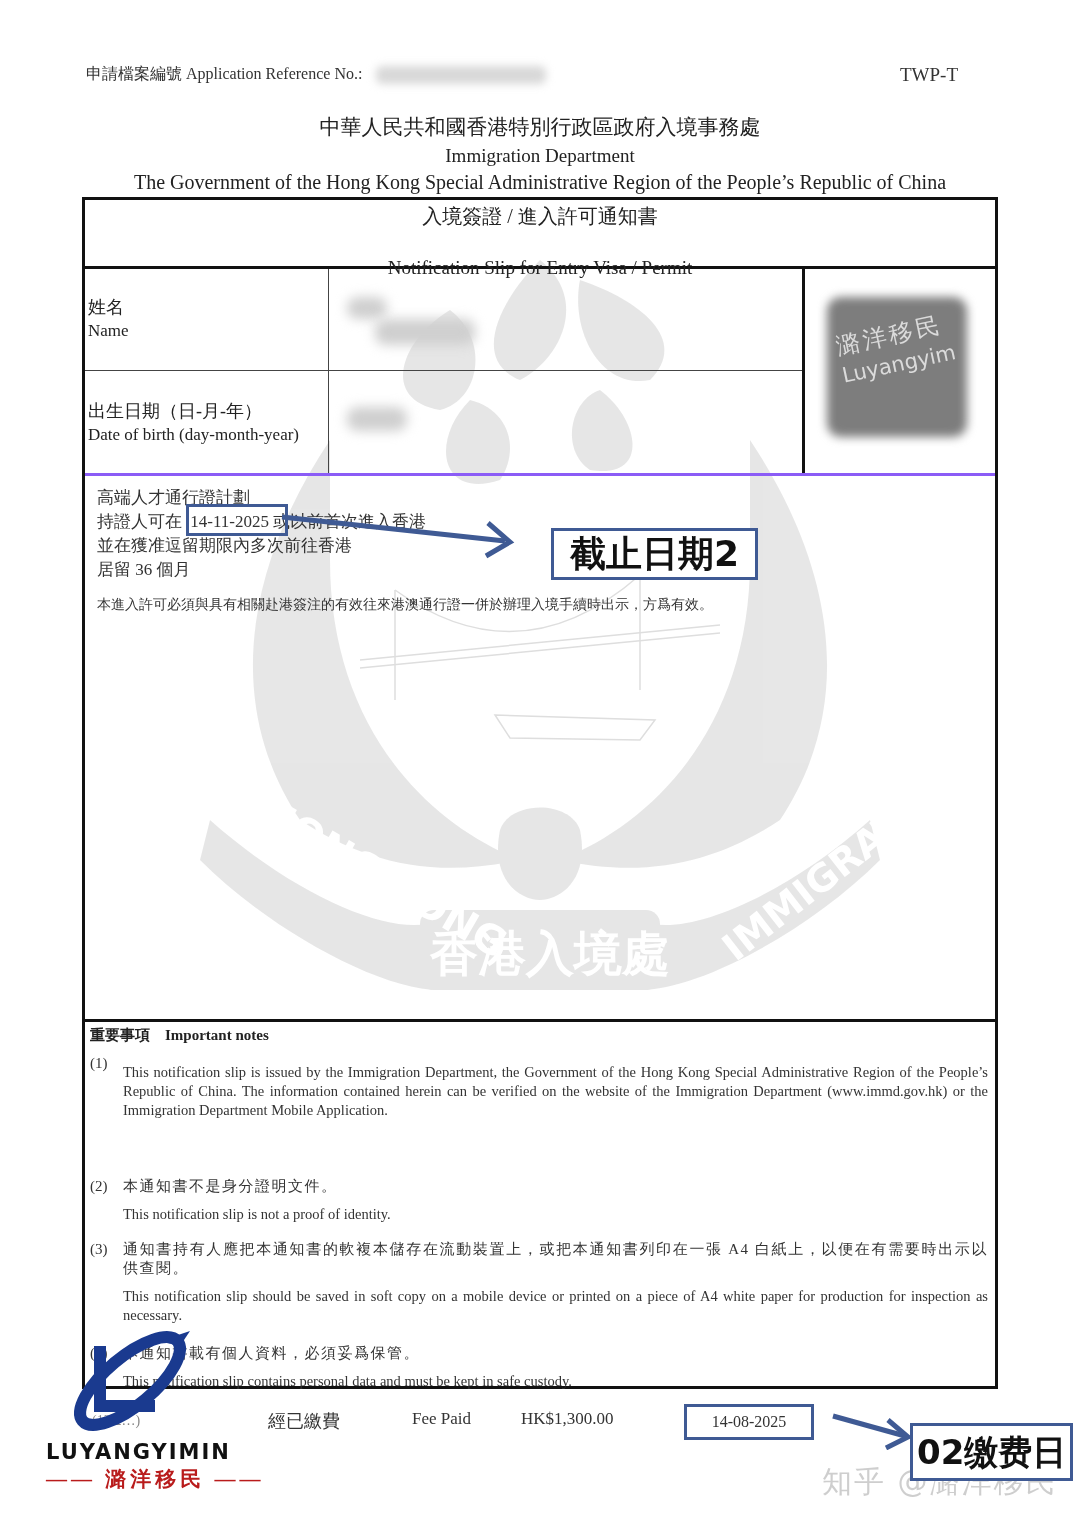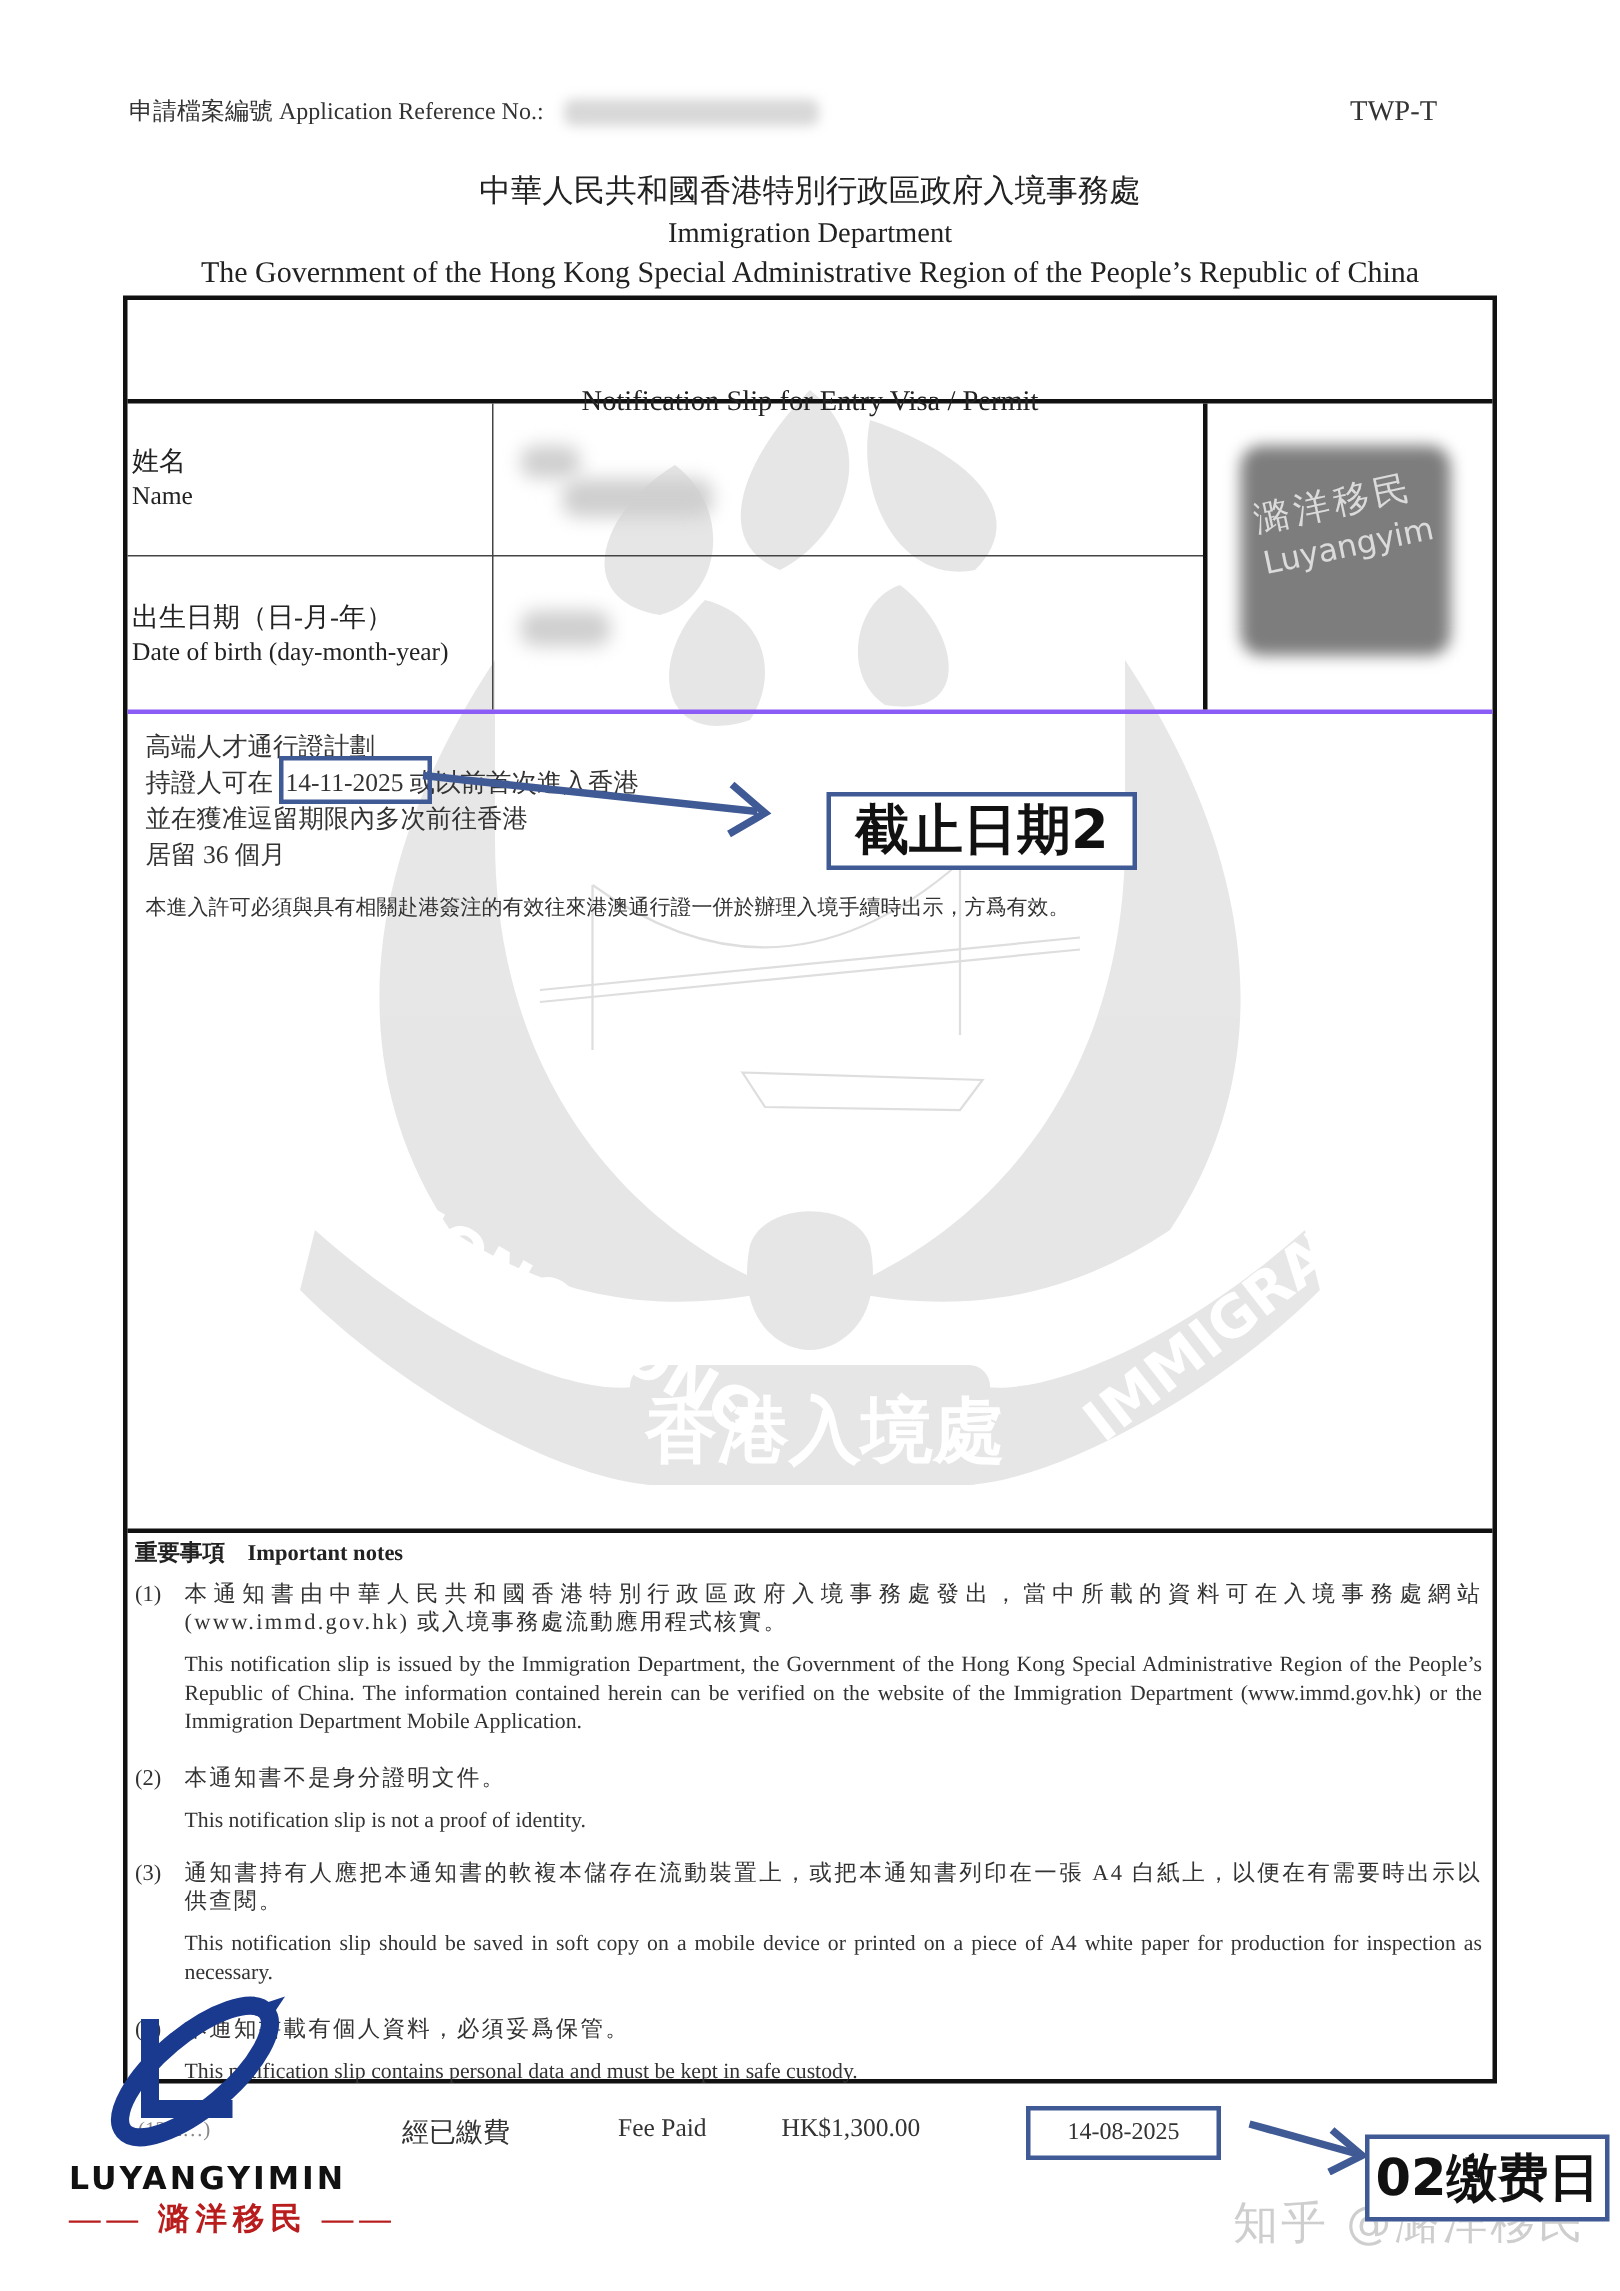"入境簽證 / 進入許可通知書" div.title-zh { html: none -> <div>入境簽證 / 進入許可通知書</div> }
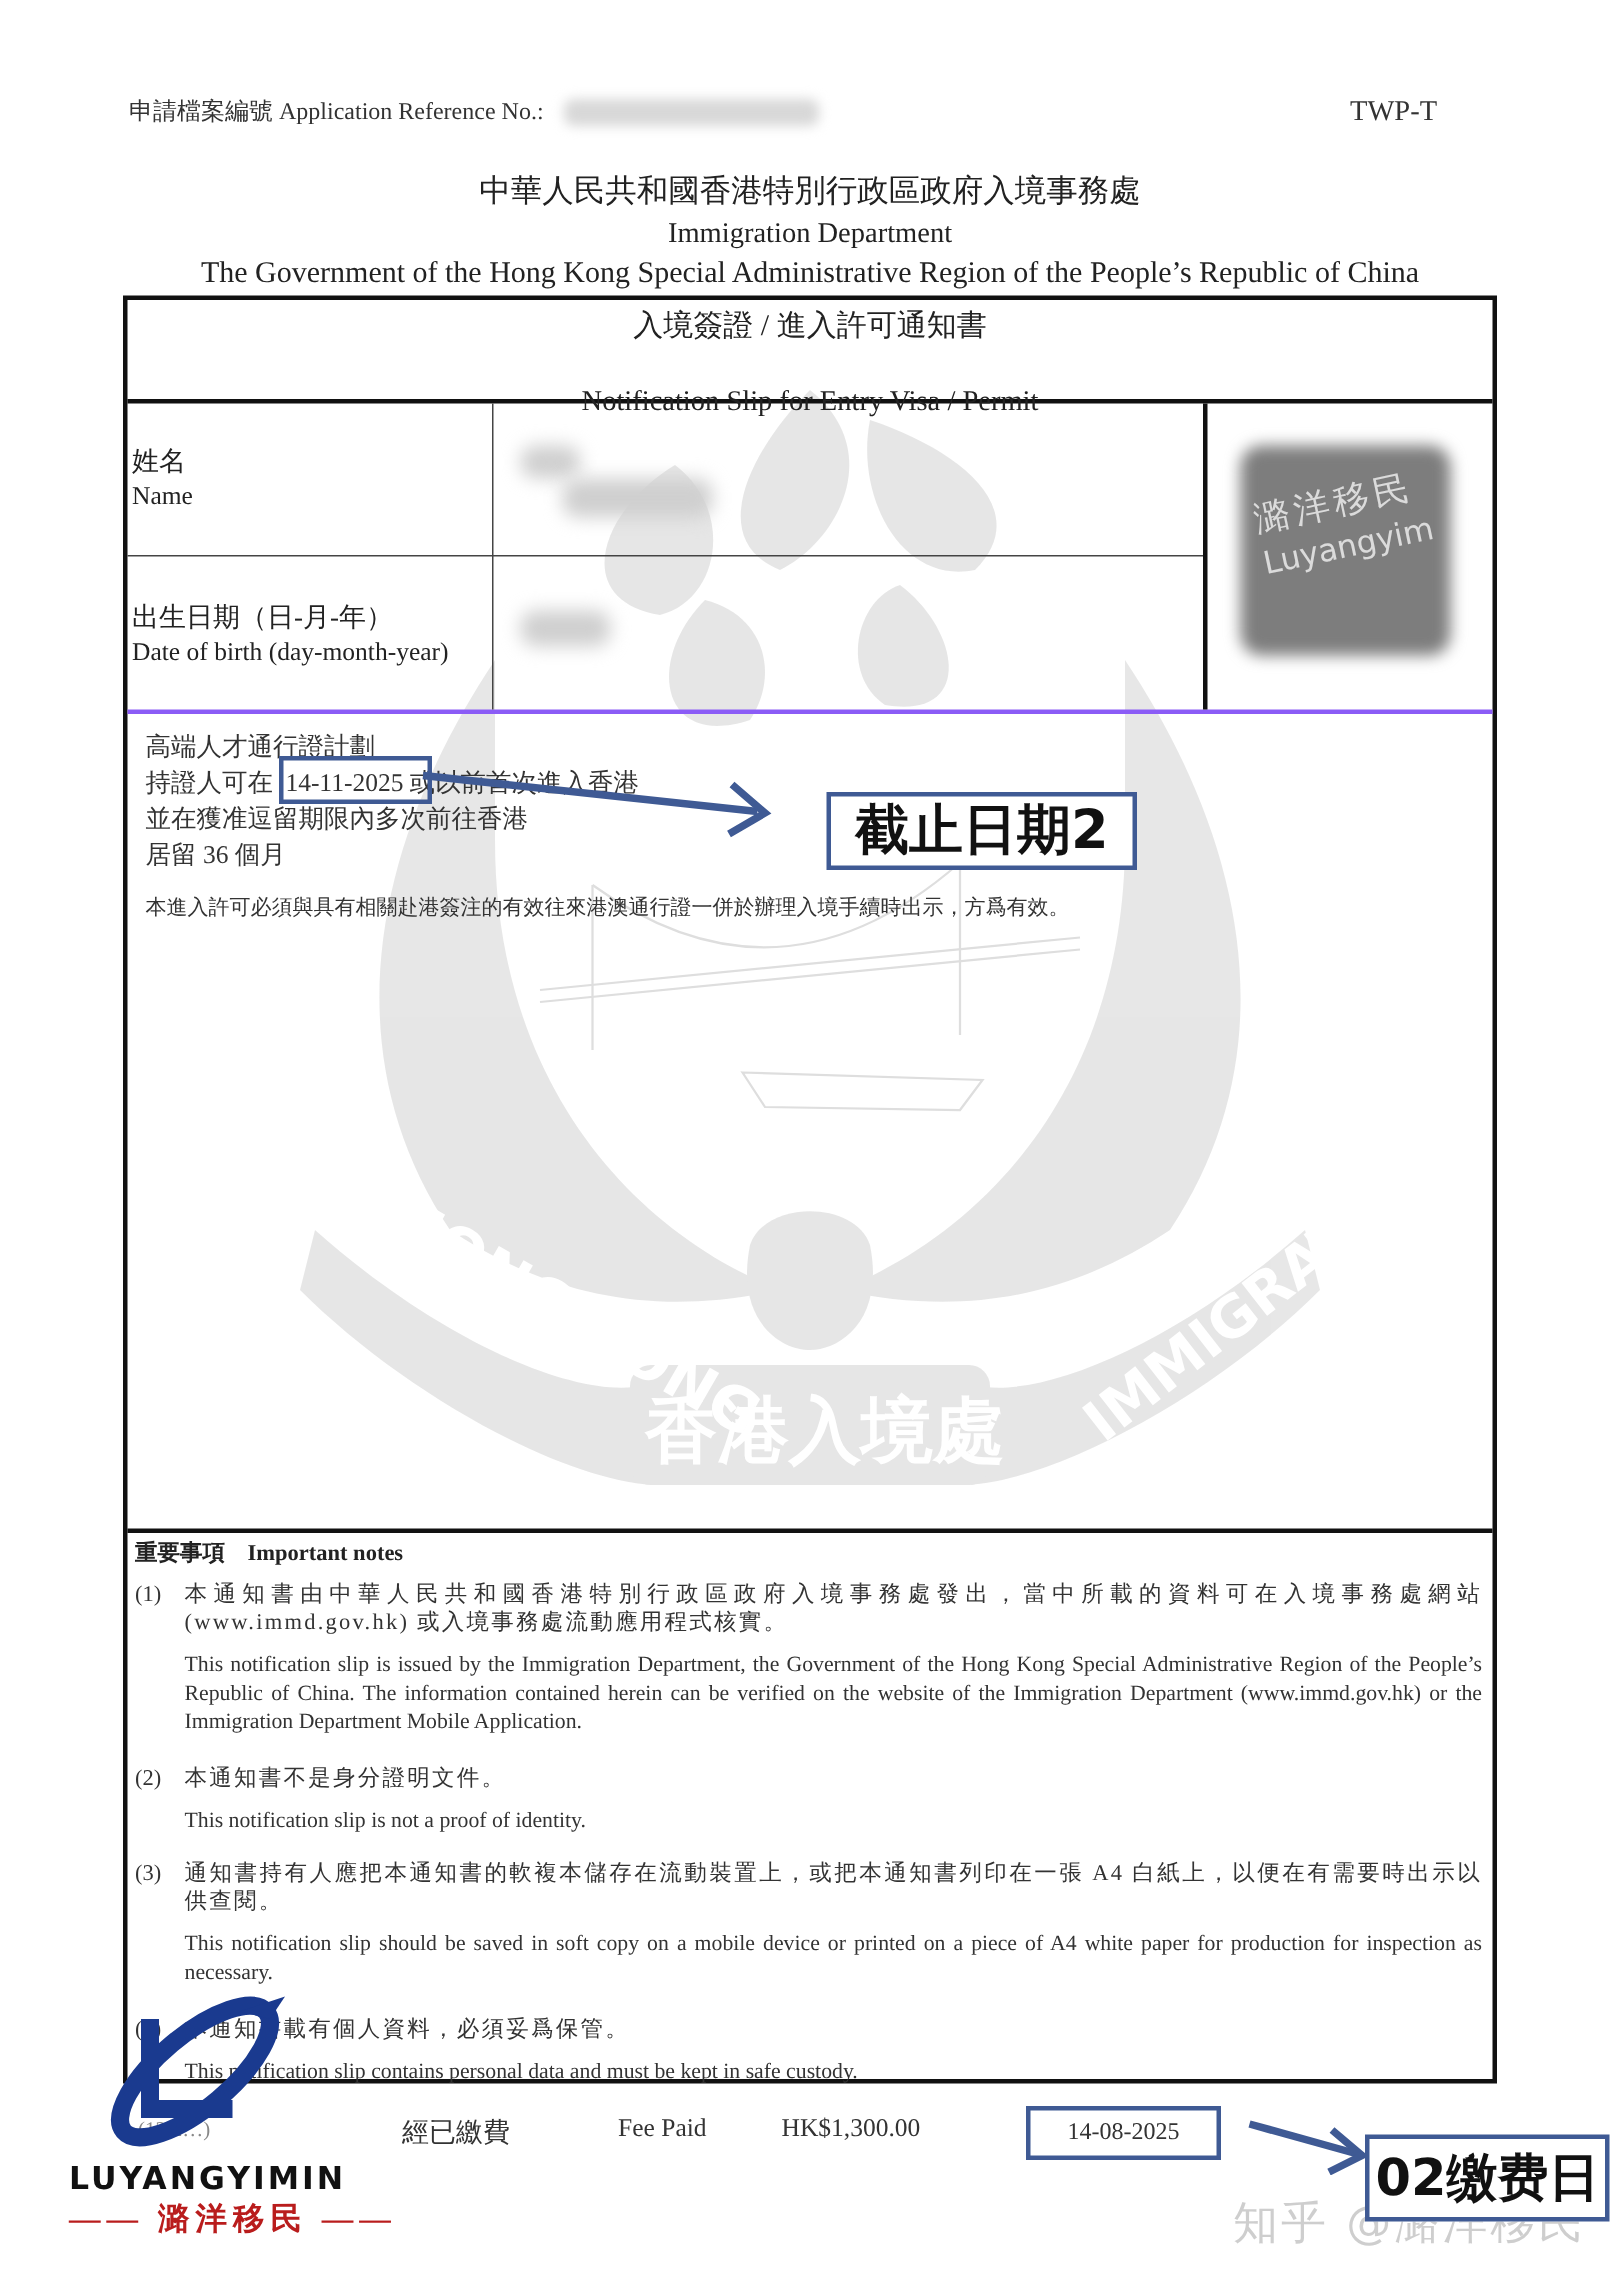"本通知書由中華人民共和國香港特別行政區政府入境事務處發出，當中所載的資料可在入境" div.zh { html: <div>本通知書由中華人民共和國香港特別行政區政府入境事務處發出，當中所載的資料可在入境事務處網站 (www.immd.gov.hk) 或入境事務處流動應用程式核實。</div> -> none }
